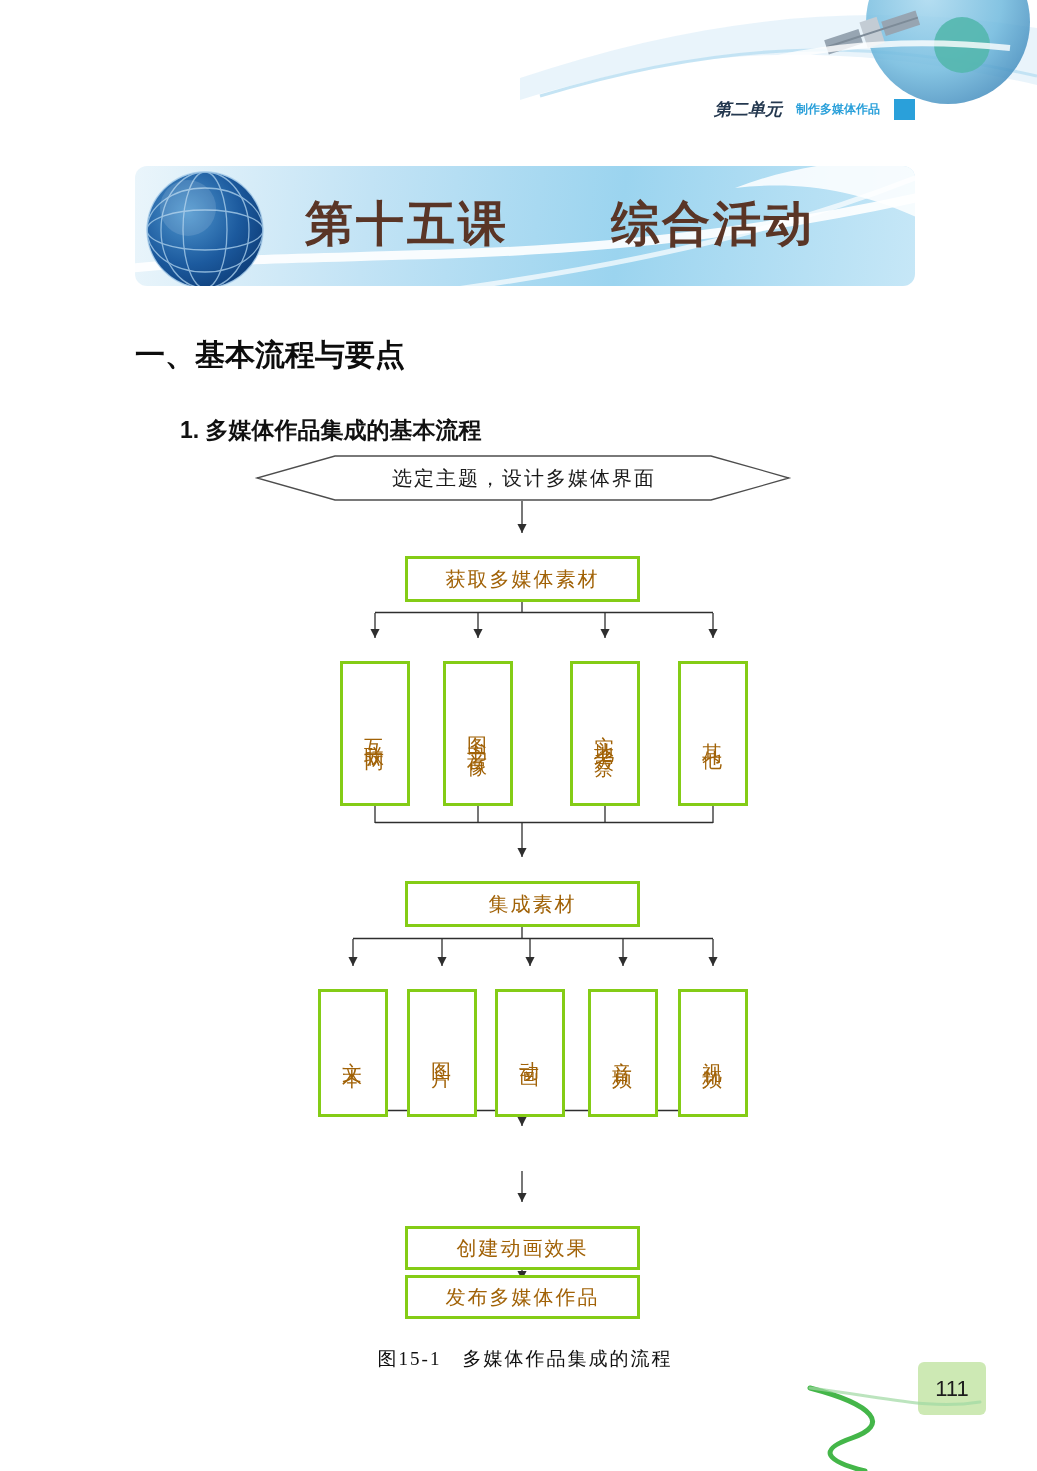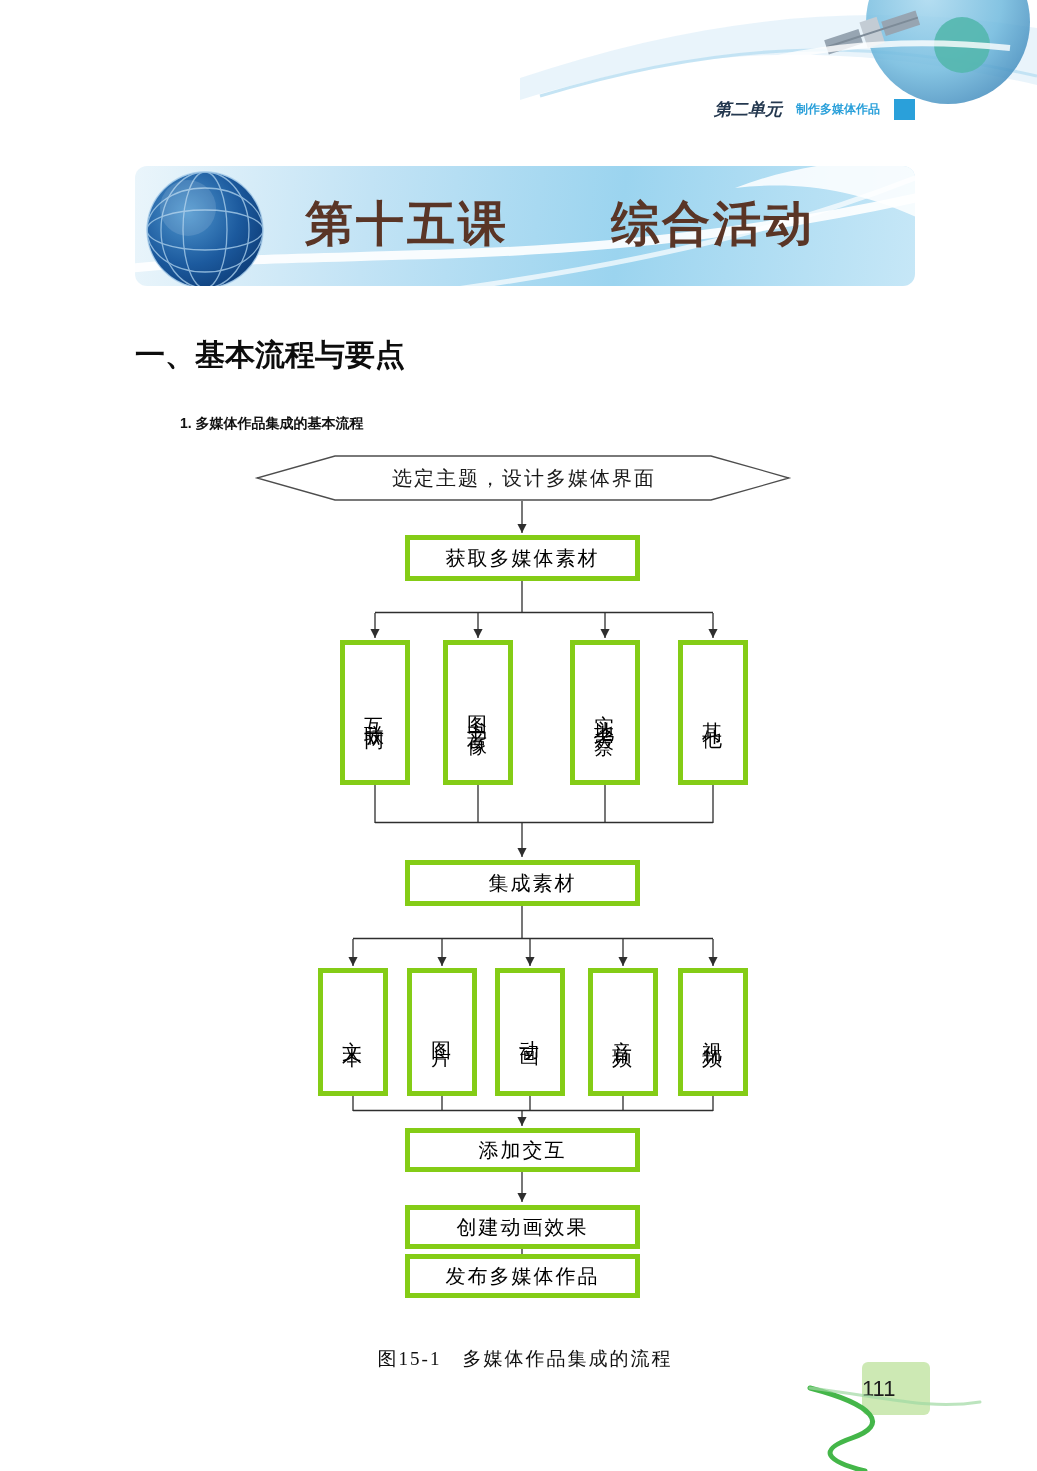"1. 多媒体作品集成的基本流程" .section-subheading { font-size: 14px -> 23px }
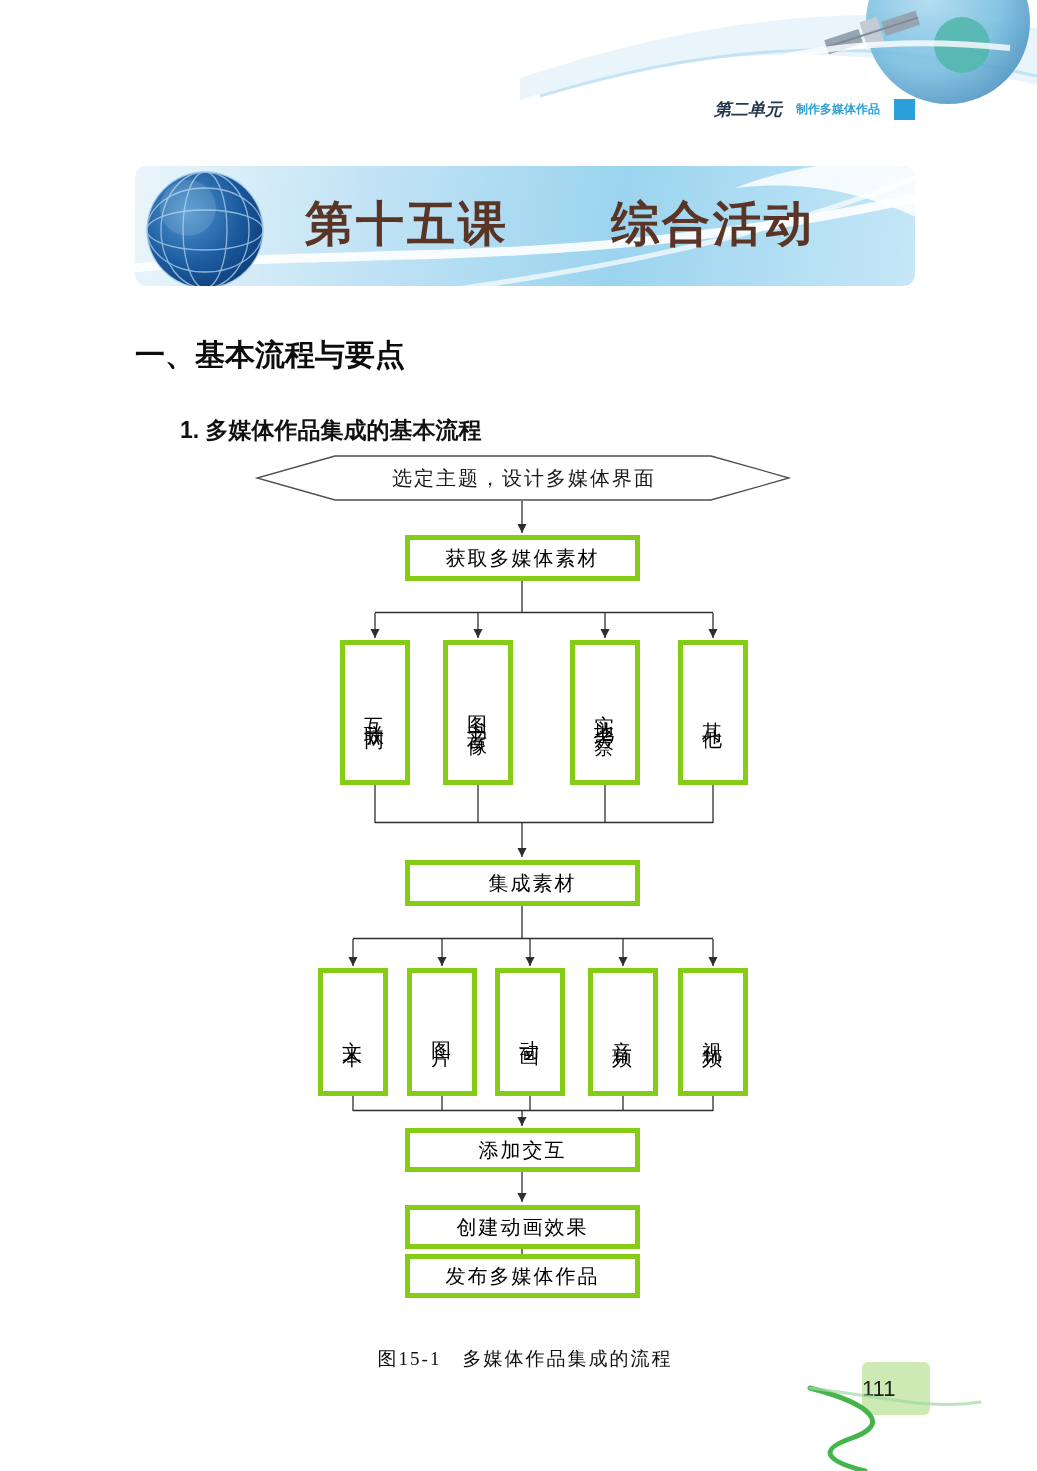"获取多媒体素材" .fbox { border: 5px solid #84cc16 -> 3px solid #84cc16; color: #000000 -> #a16207; margin-top: none -> 21px }
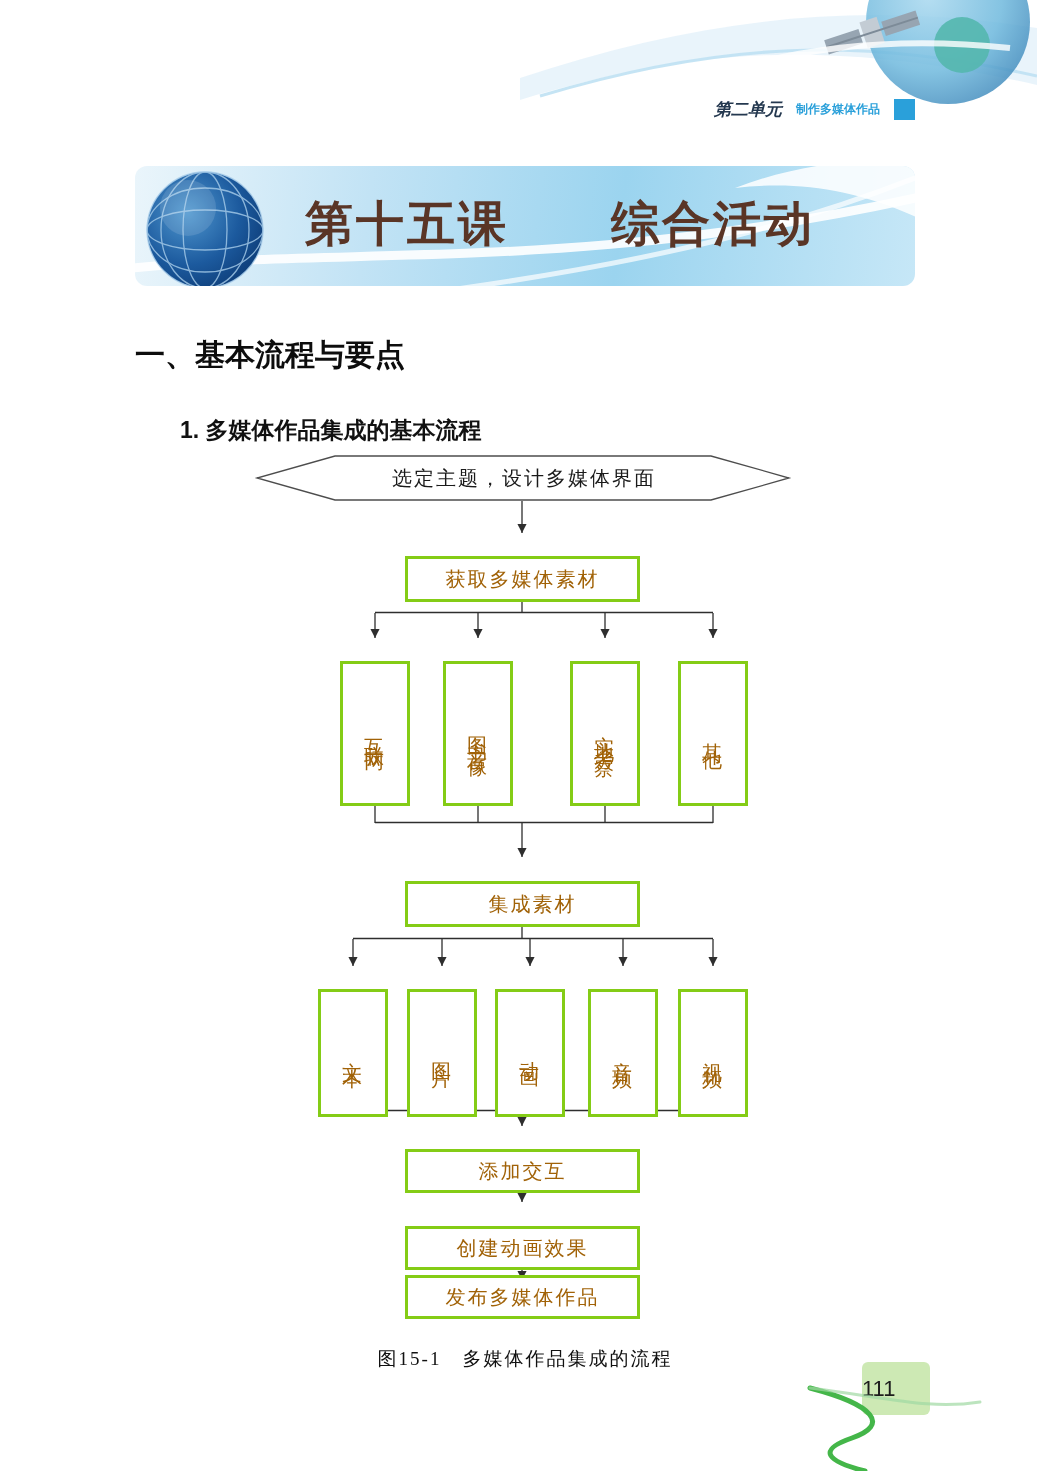"添加交互" div.fbox { html: <div>添加交互</div> -> none }
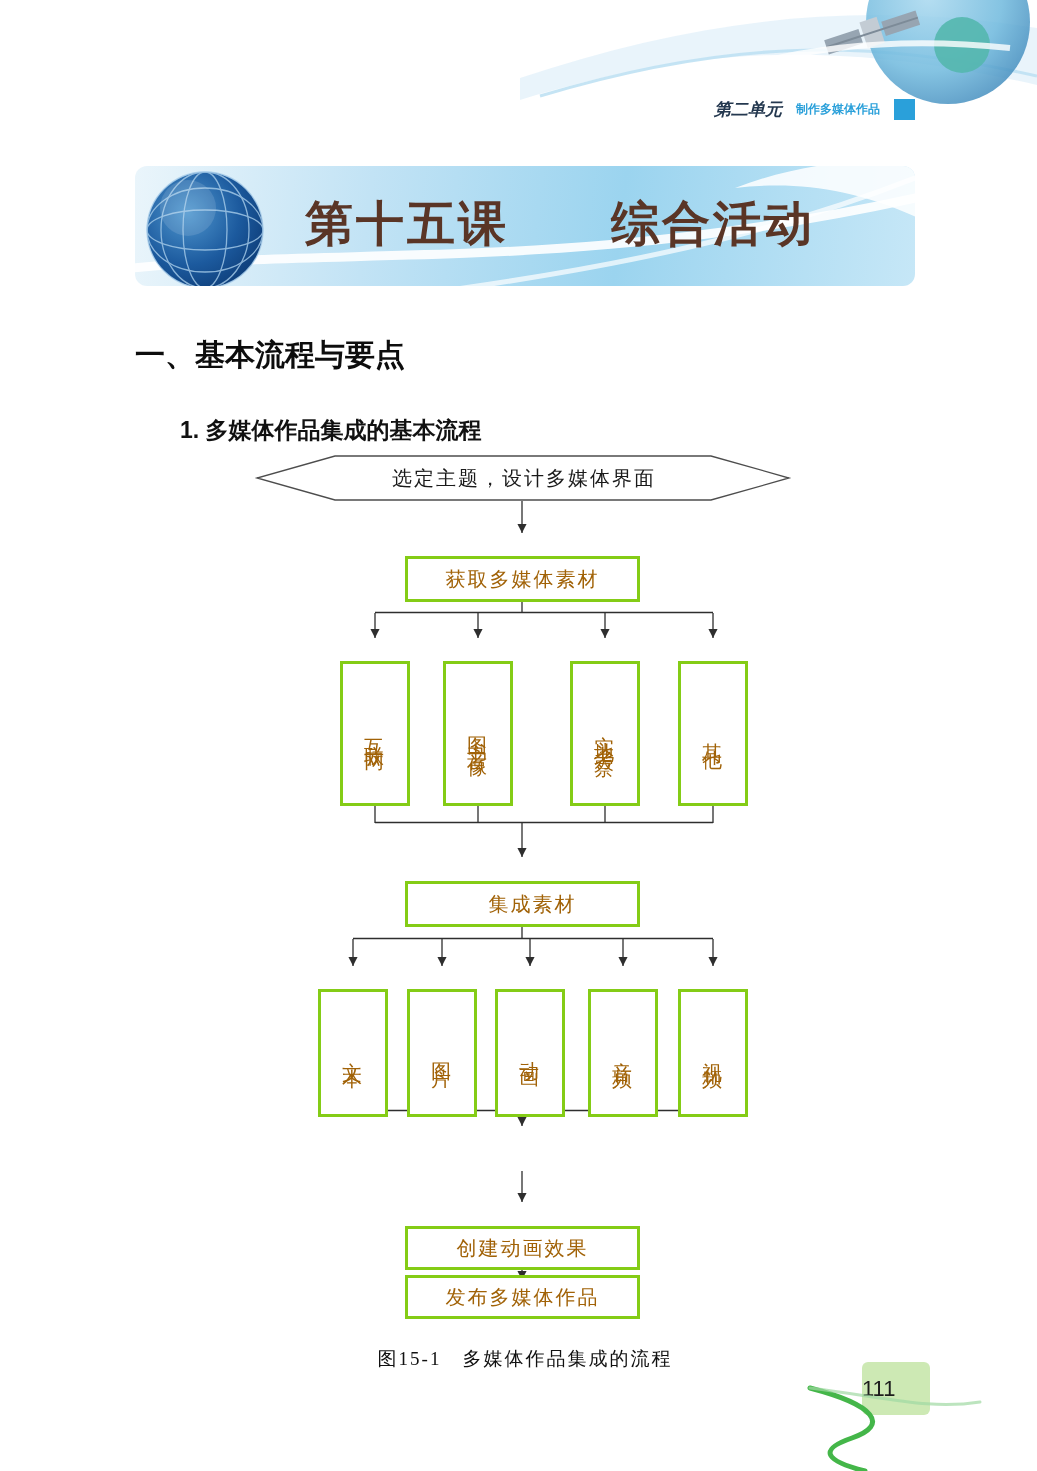"111" .page-badge { justify-content: flex-start -> center; left: 862px -> 918px }
